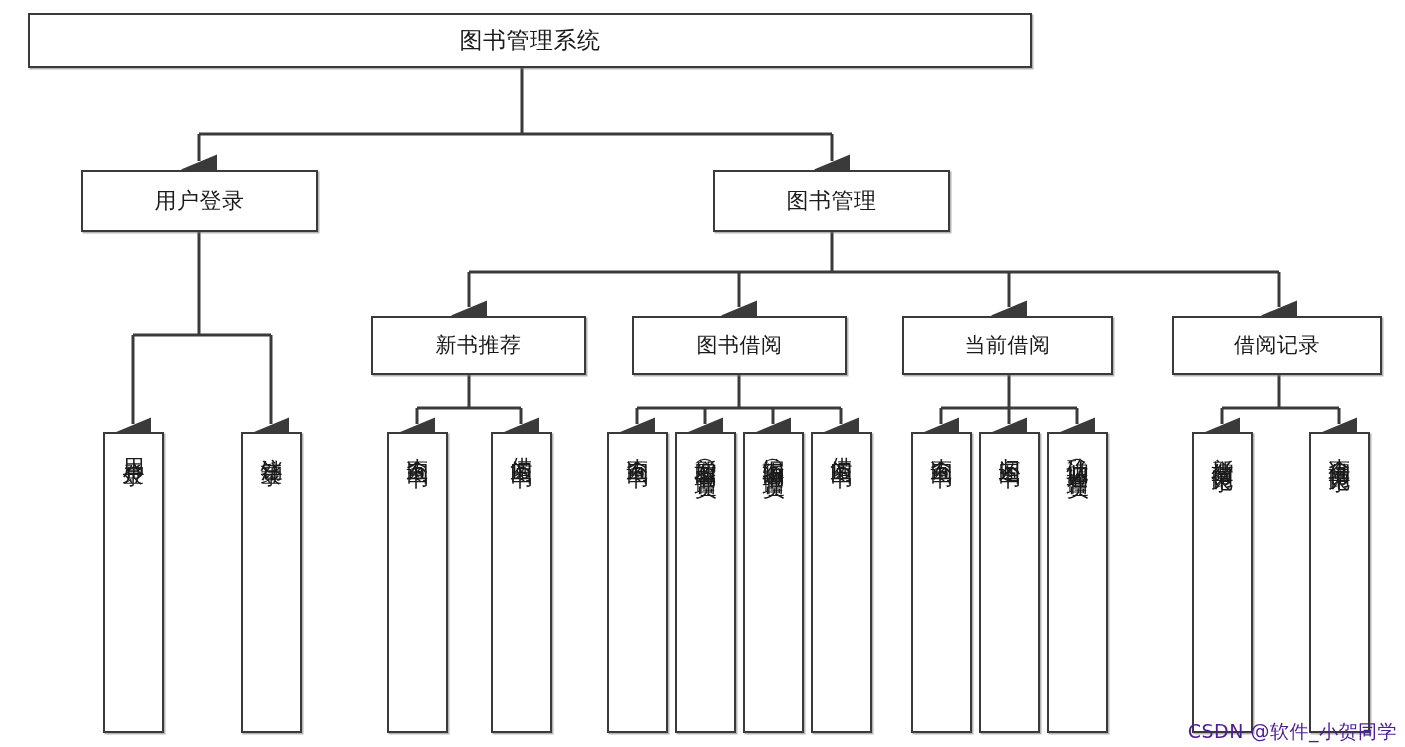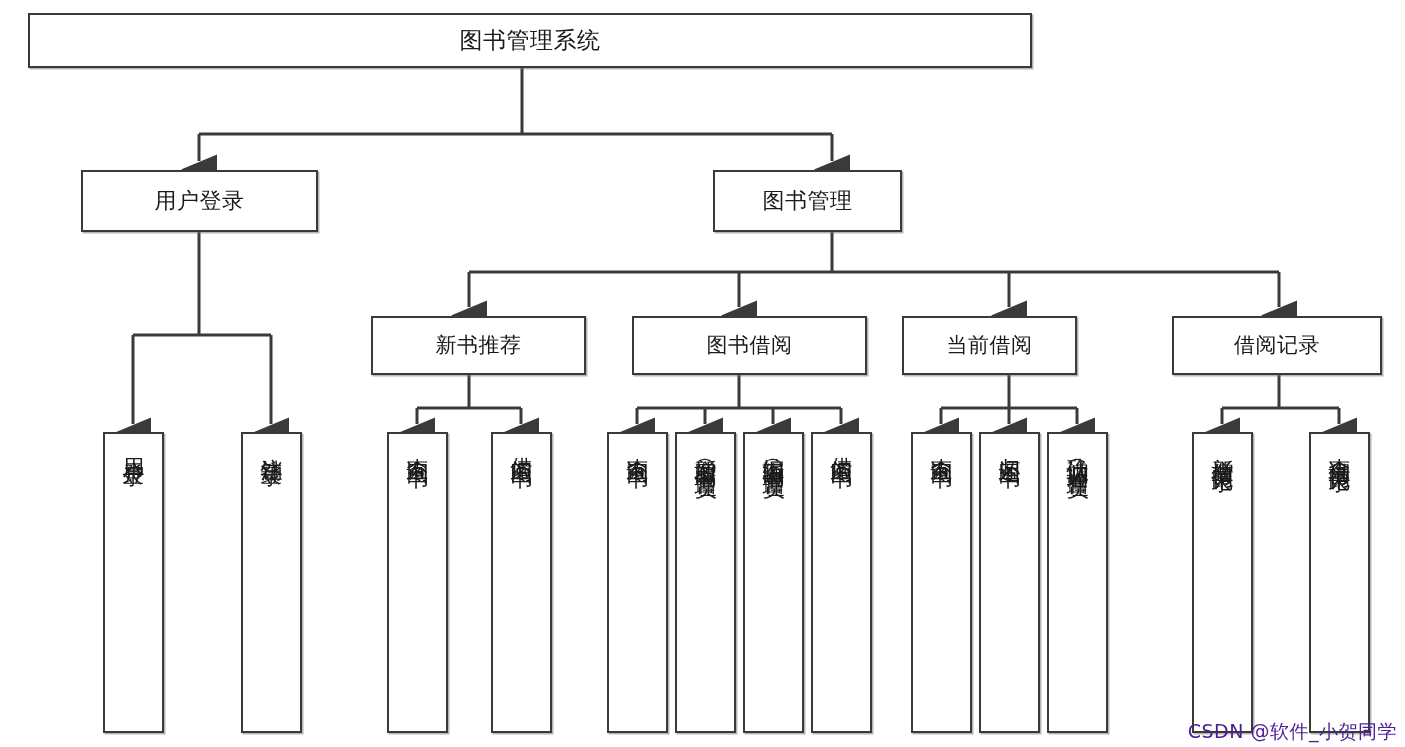"图书管理" div.node { width: 189px -> 237px }
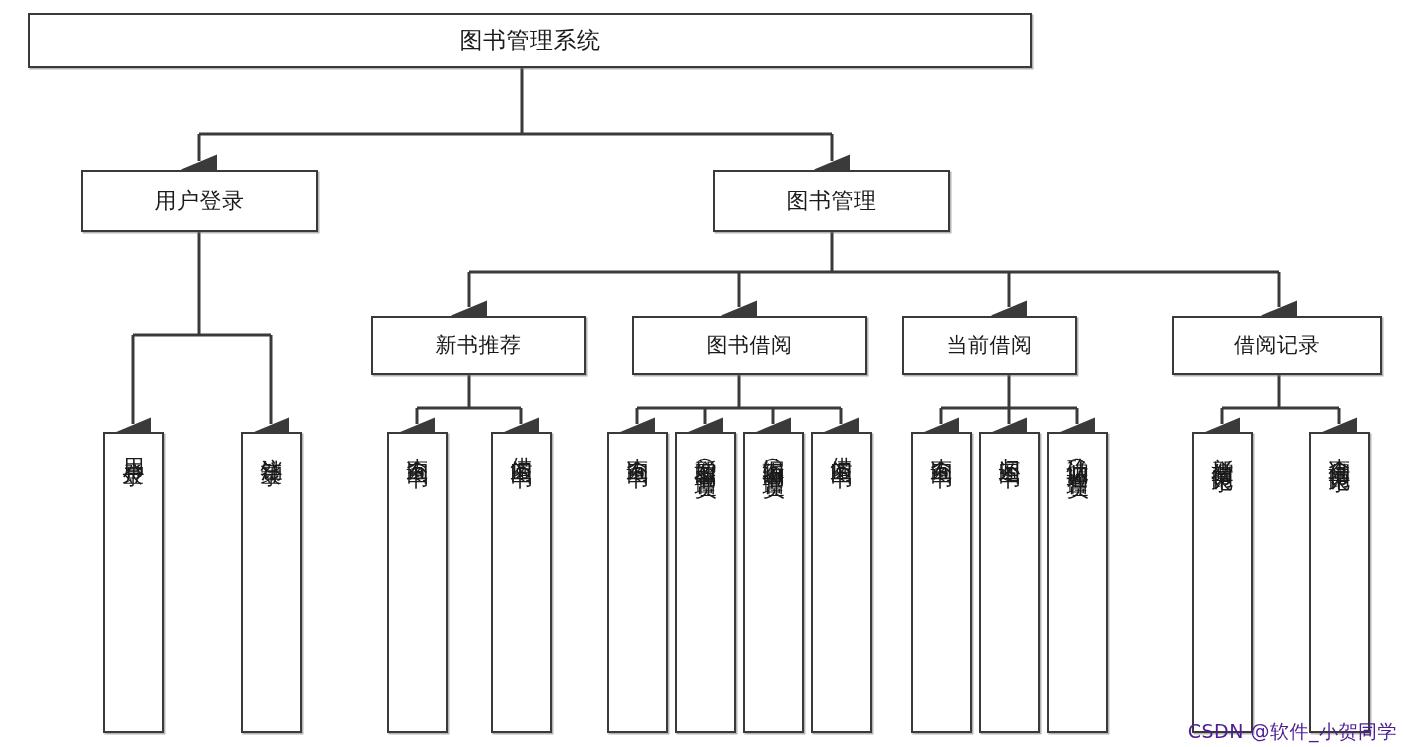"图书借阅" div.node { width: 235px -> 215px }
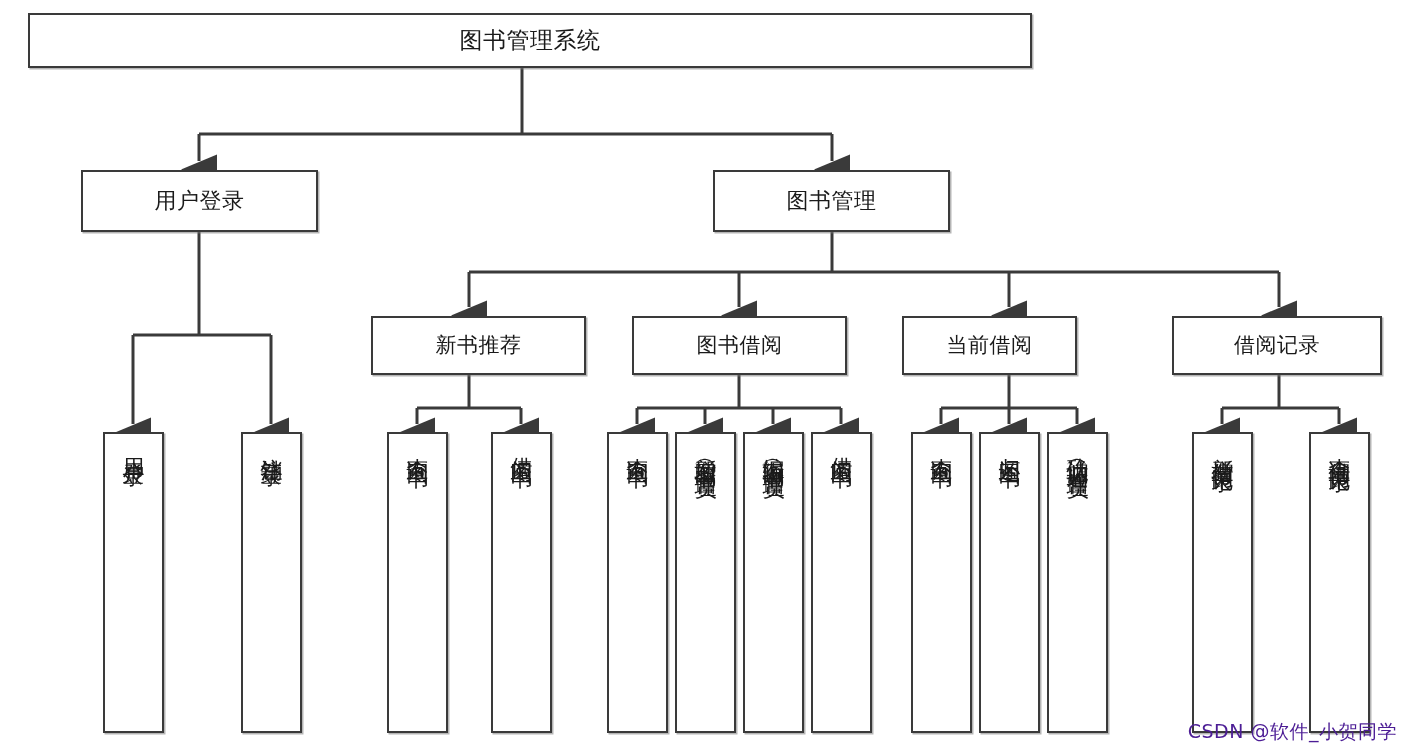"当前借阅" div.node { width: 175px -> 211px }
